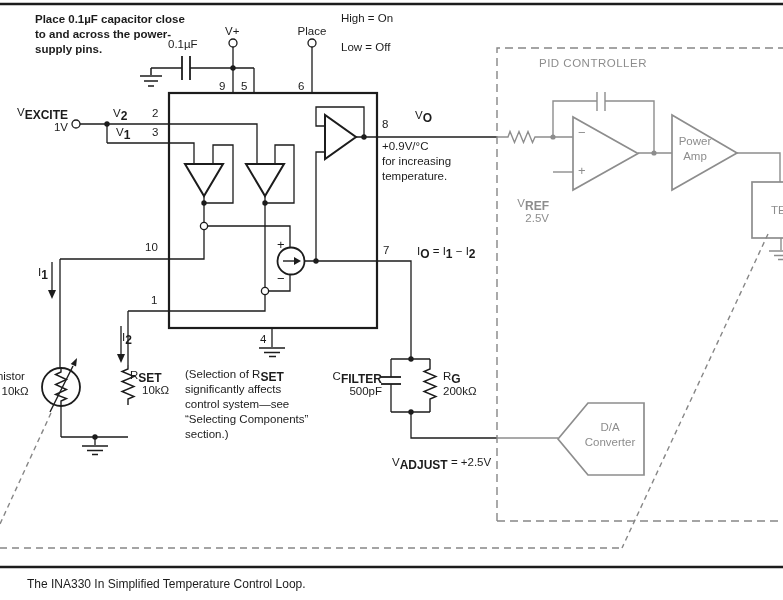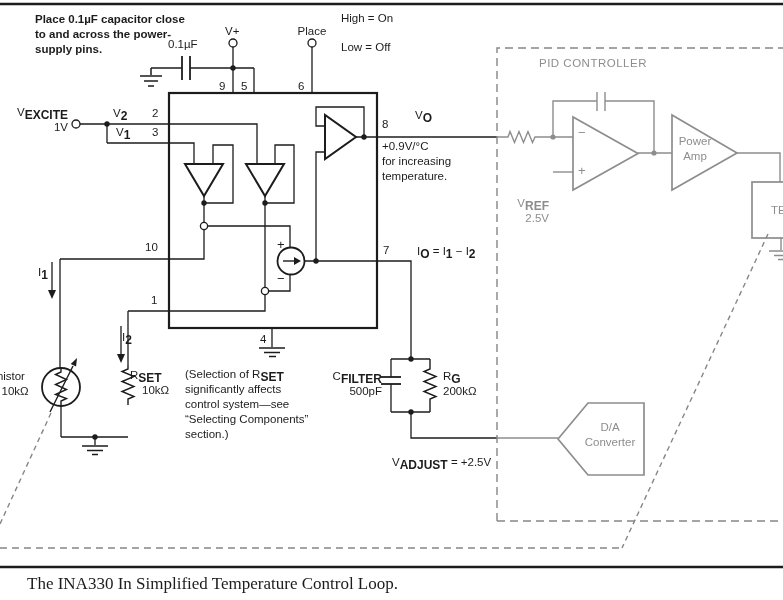"The INA330 In Simplified Temperature" .cap { font-family: Liberation Serif, serif -> none; font-size: 17px -> 12px }
